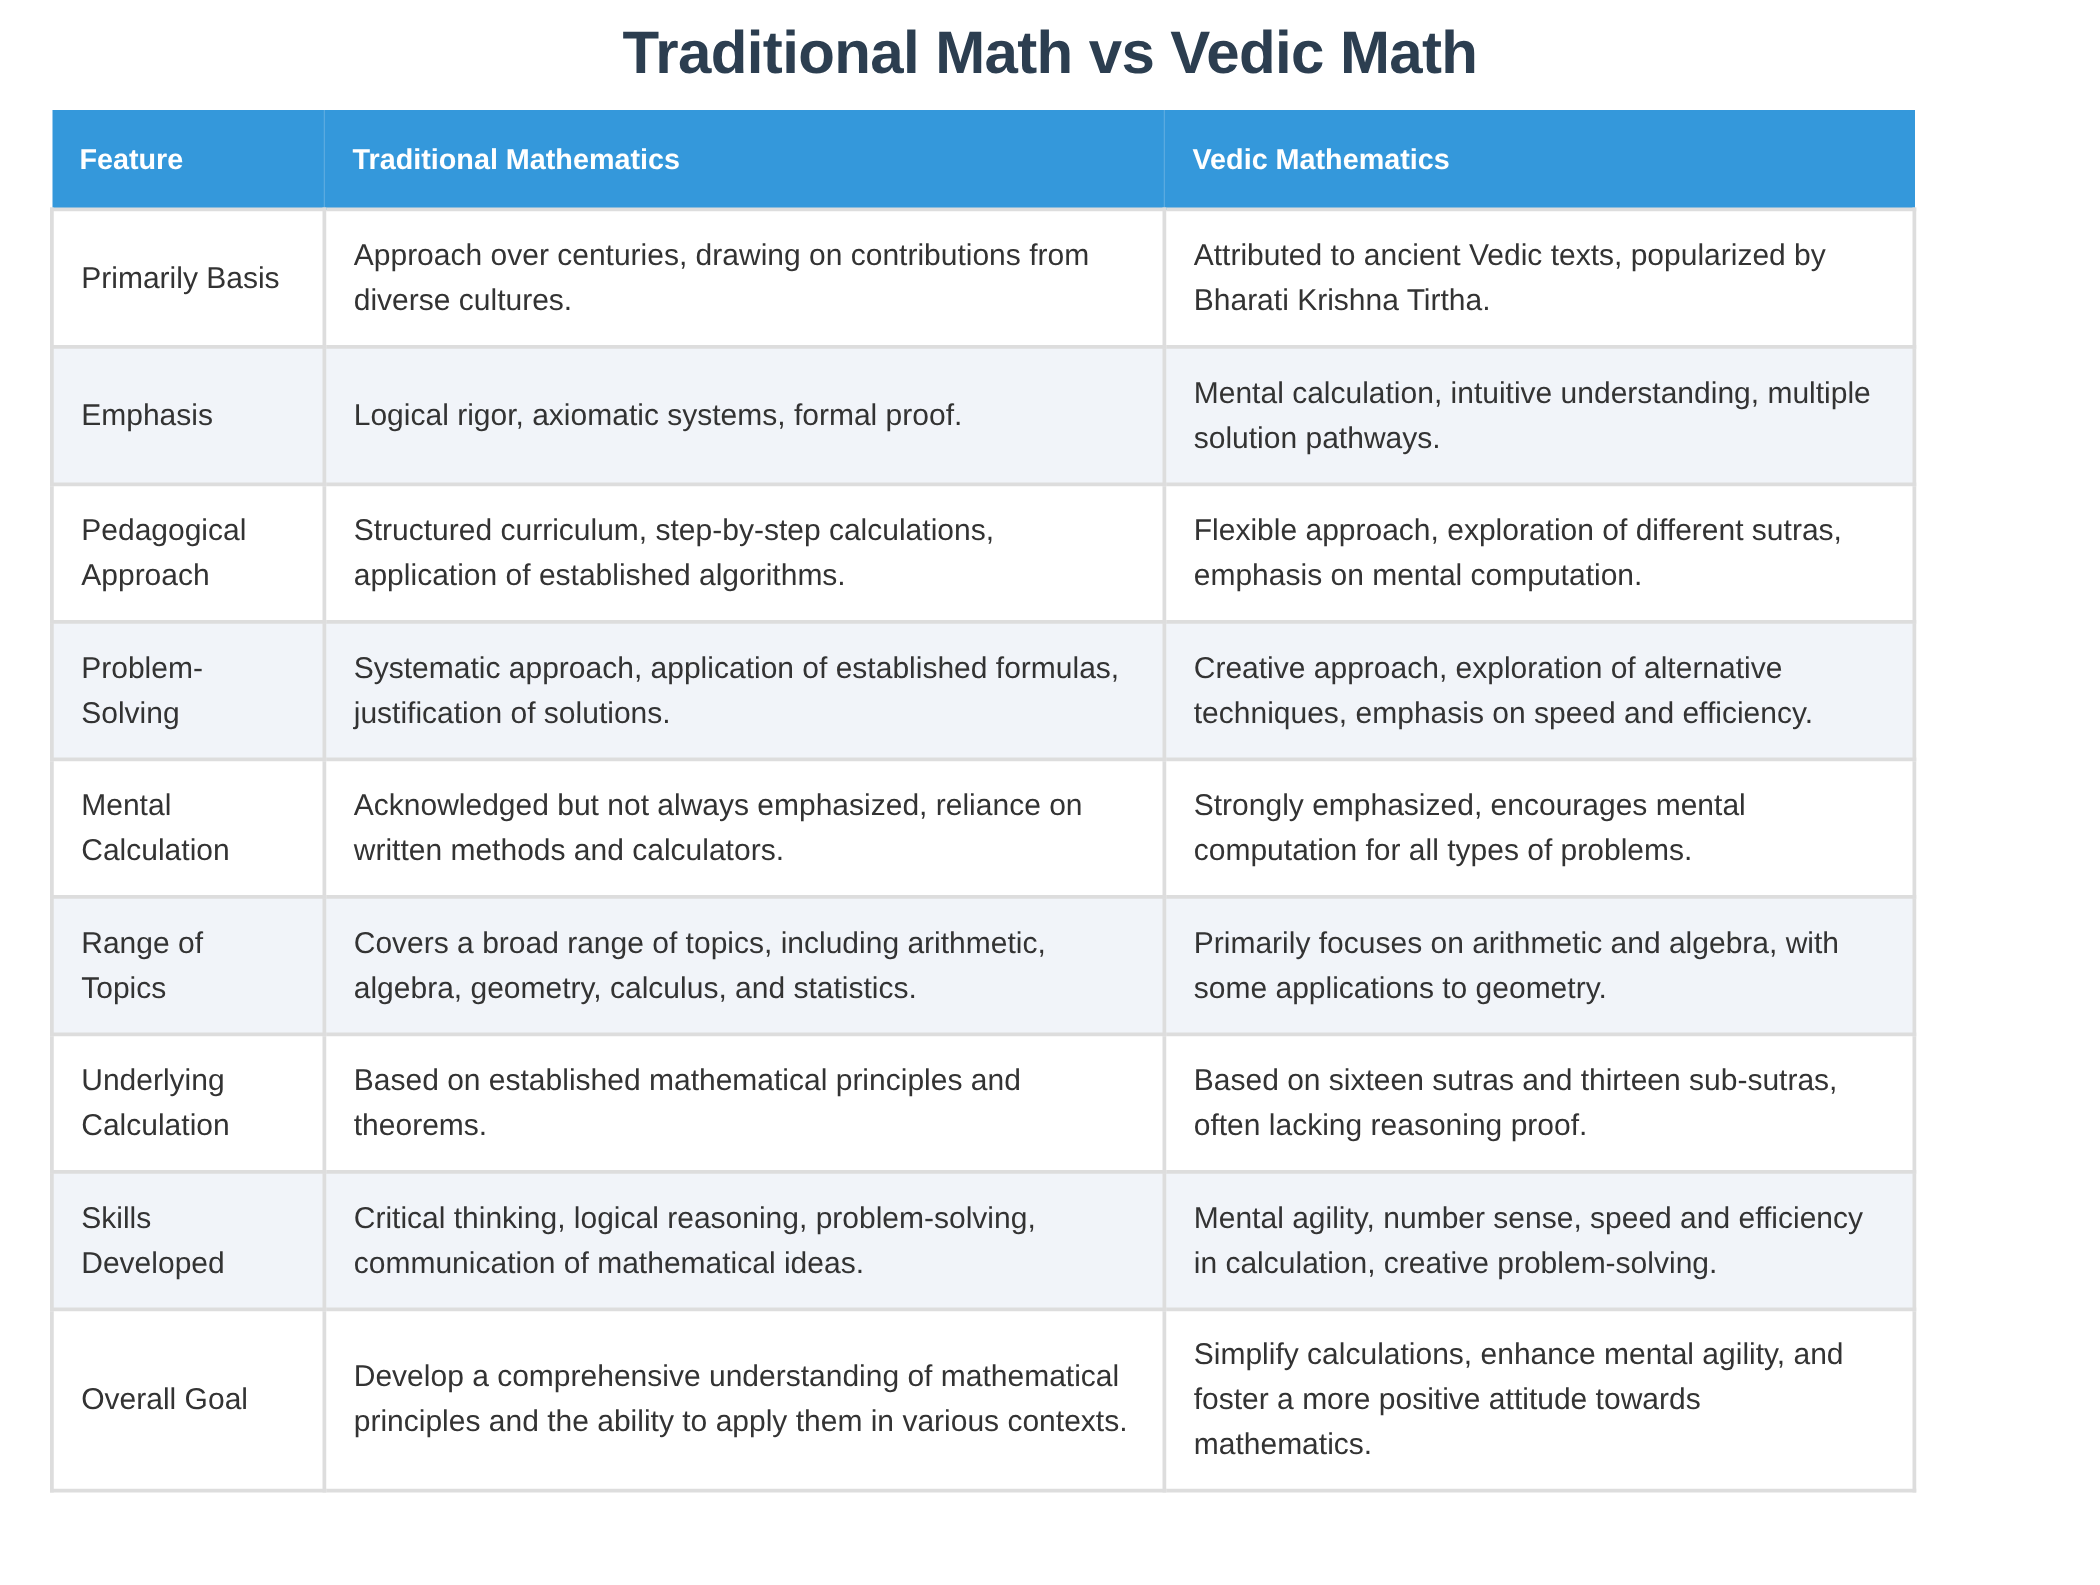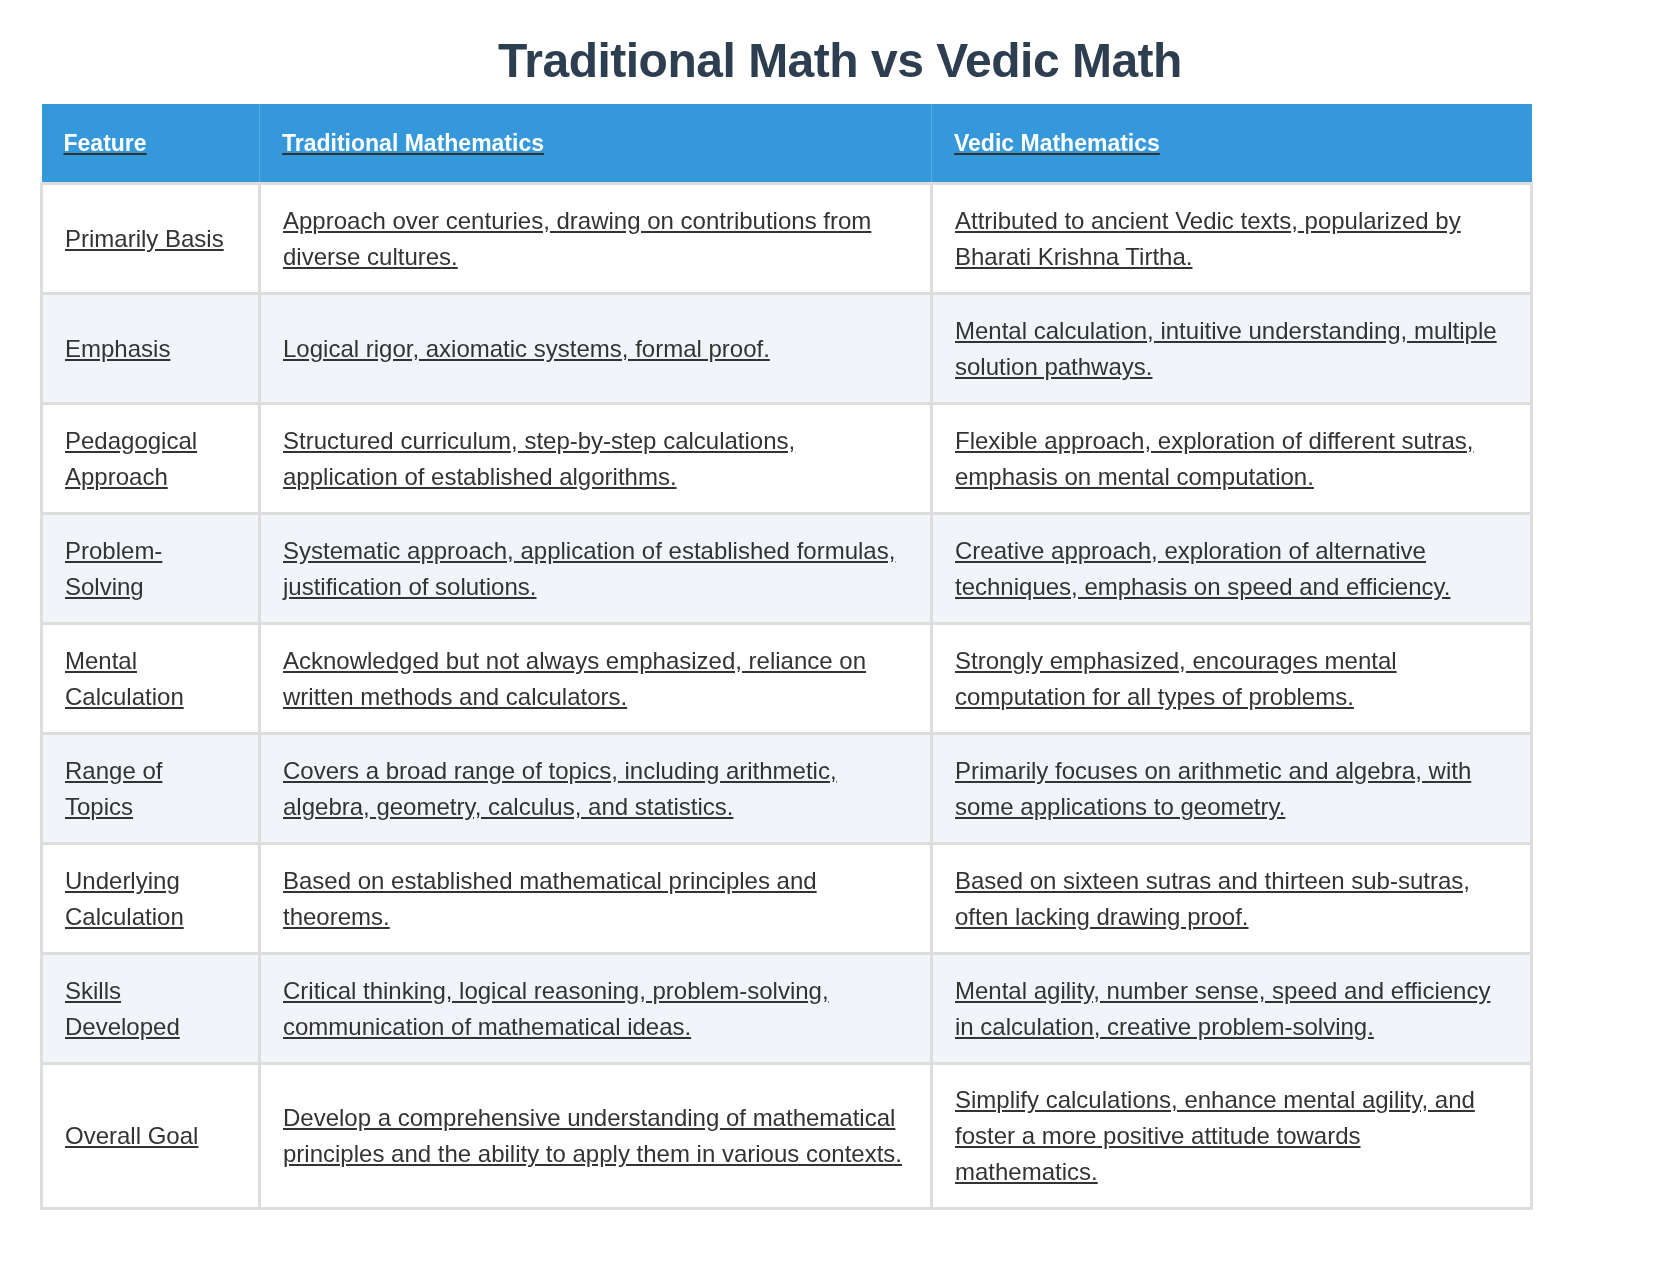"Traditional Math vs Vedic Math" .page { padding-top: 22px -> 4px }
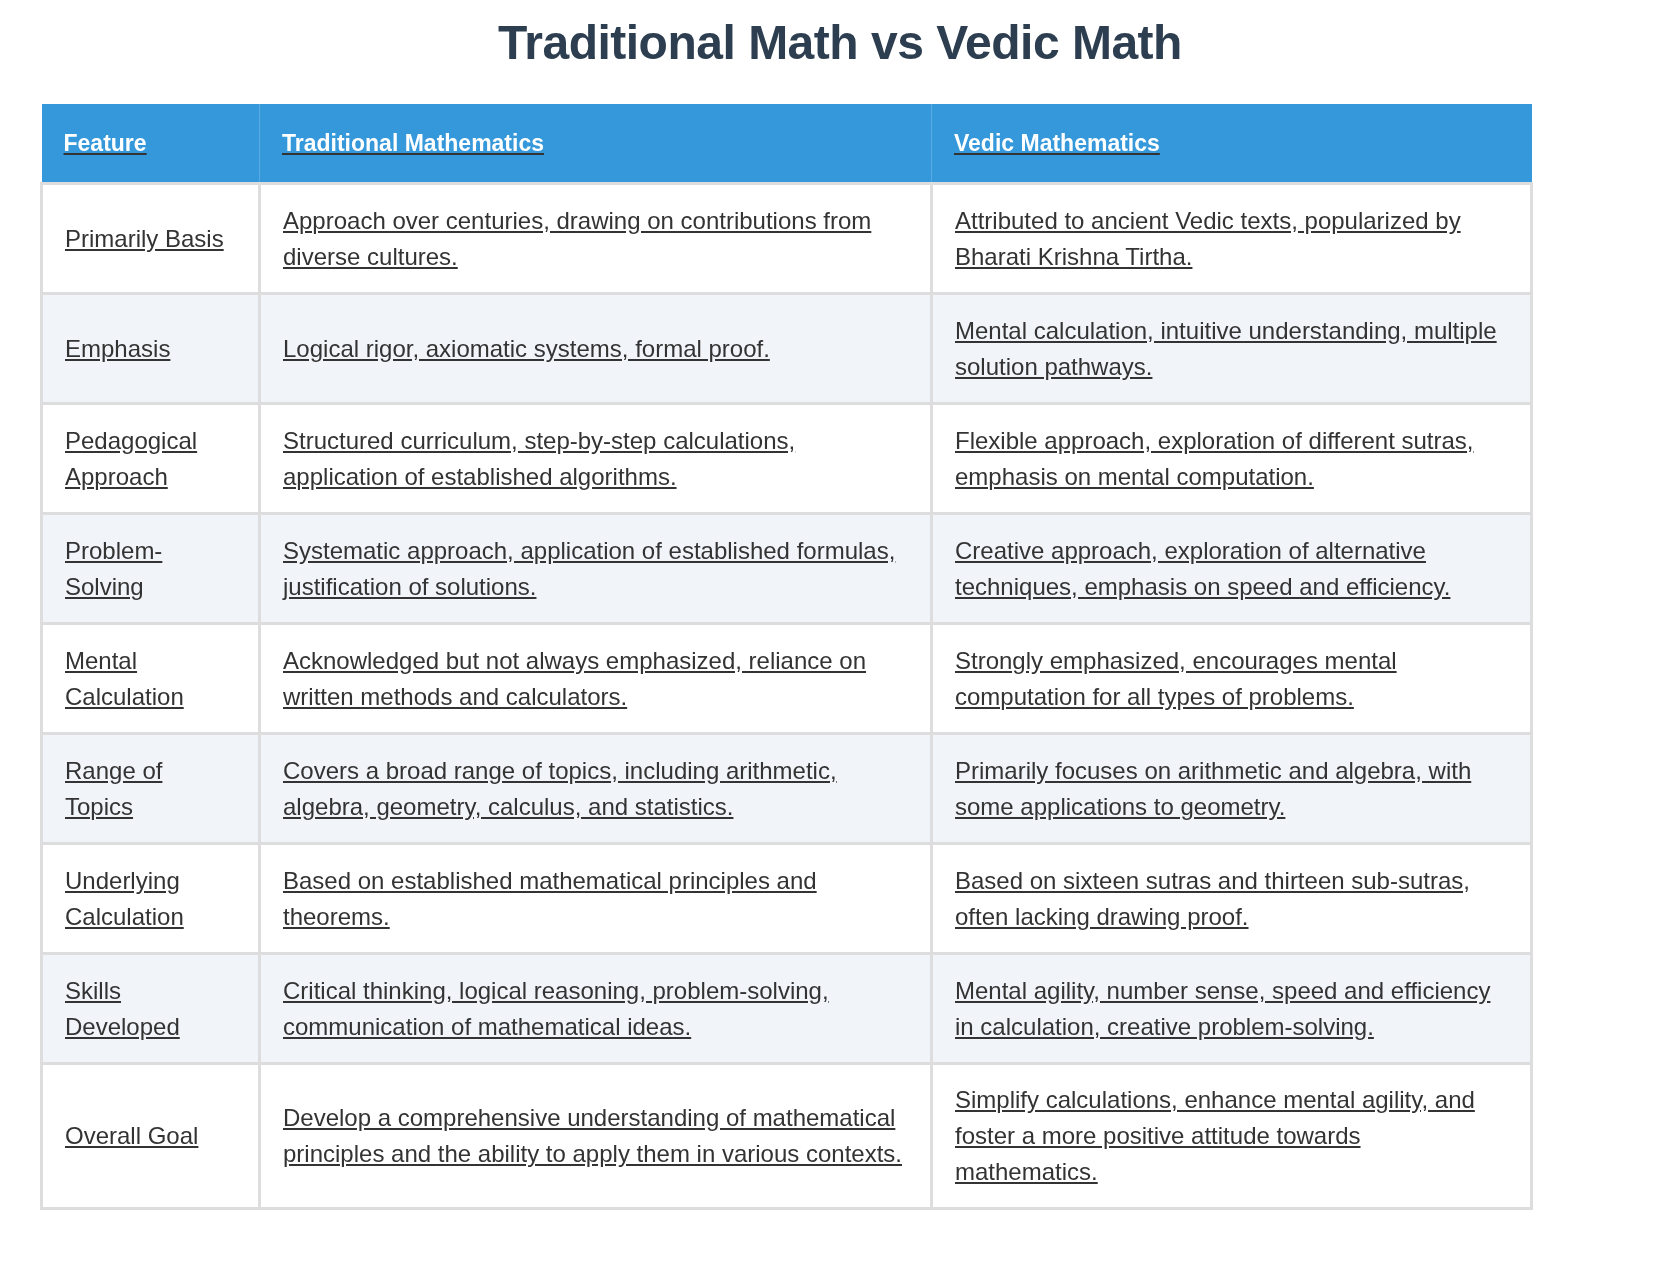"Feature" table { text-decoration: underline -> none; top: 104px -> 88px }
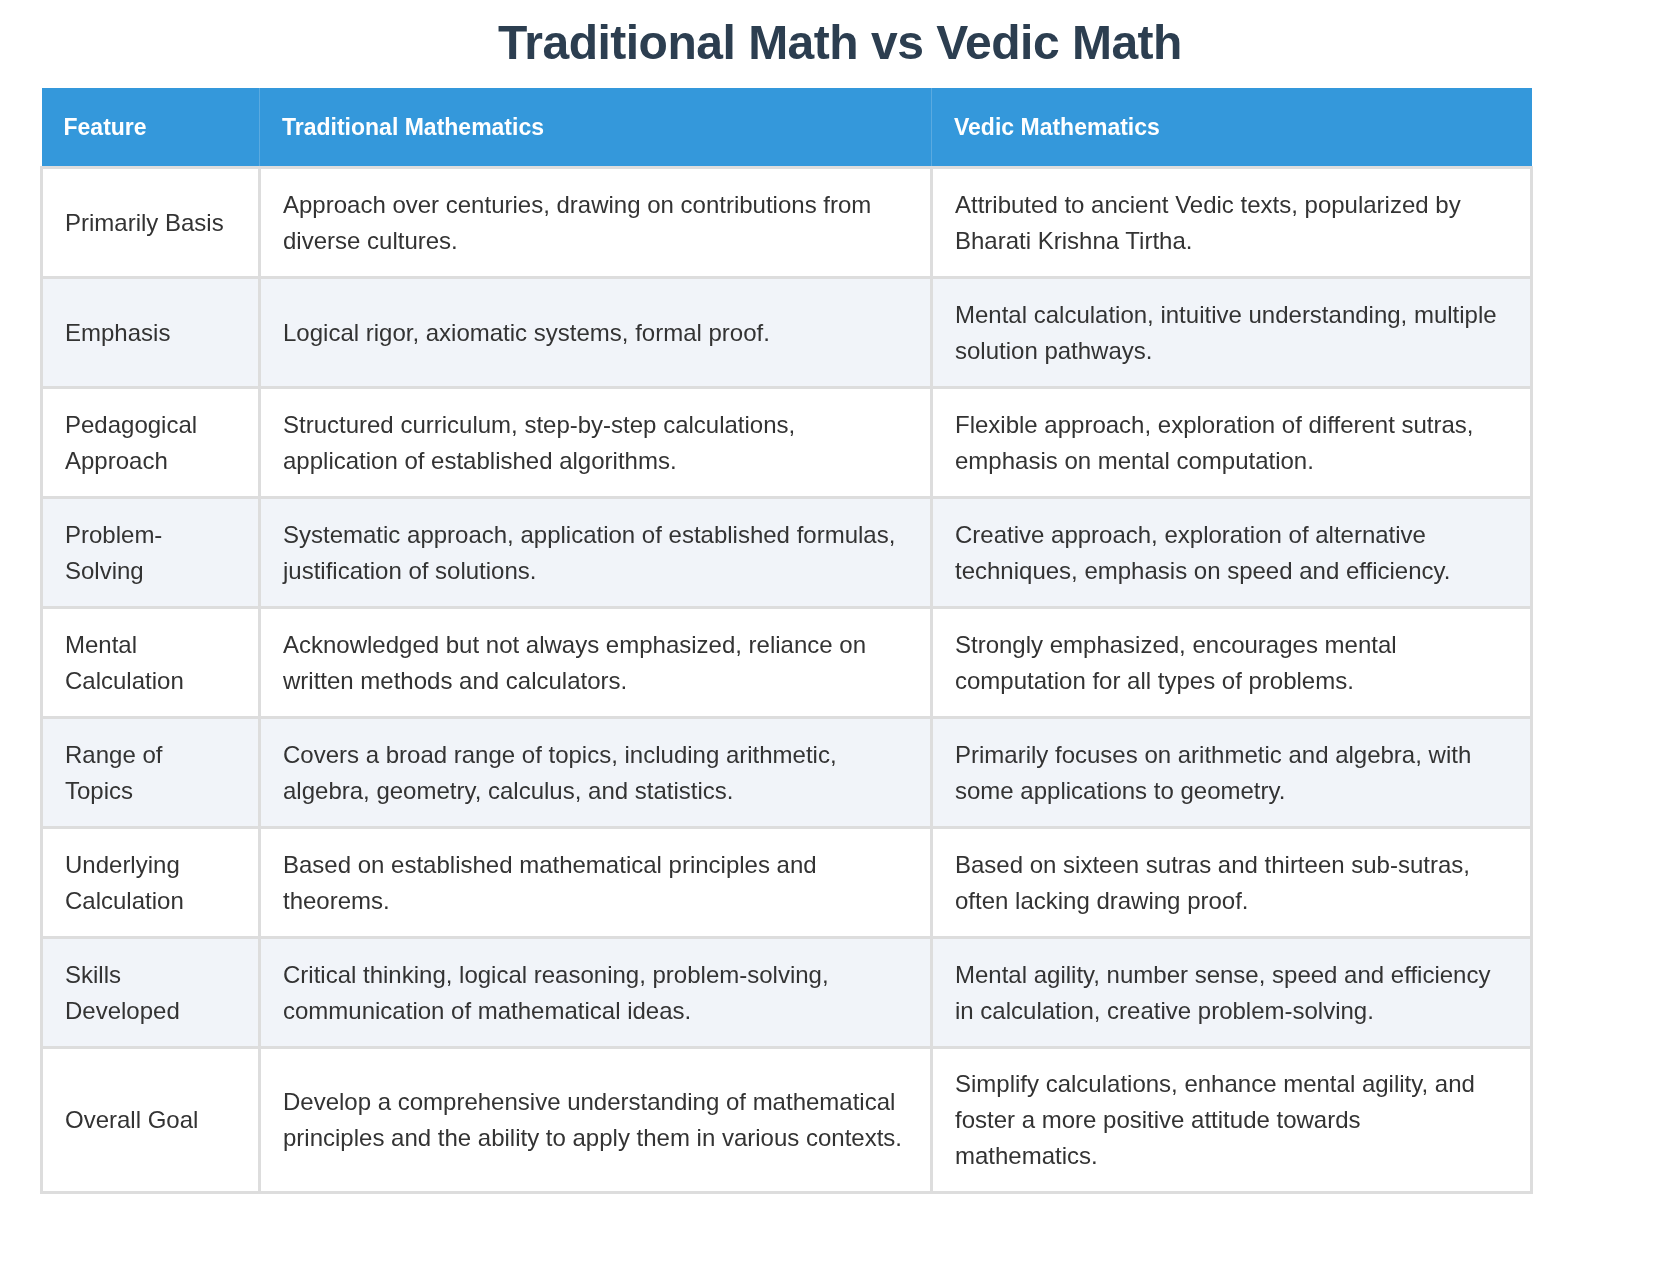"Based on sixteen sutras and" td { text: drawing -> reasoning }
